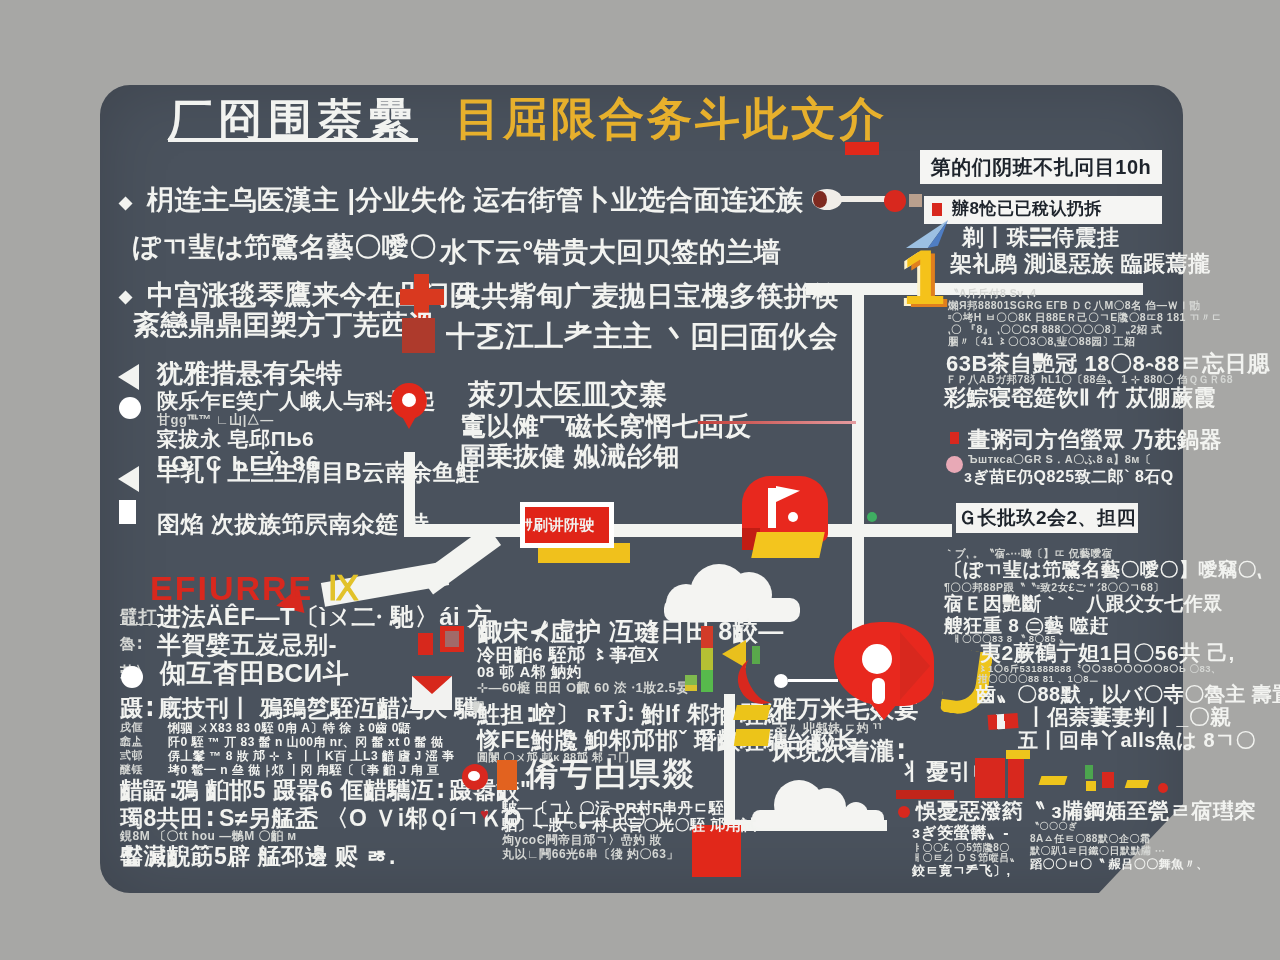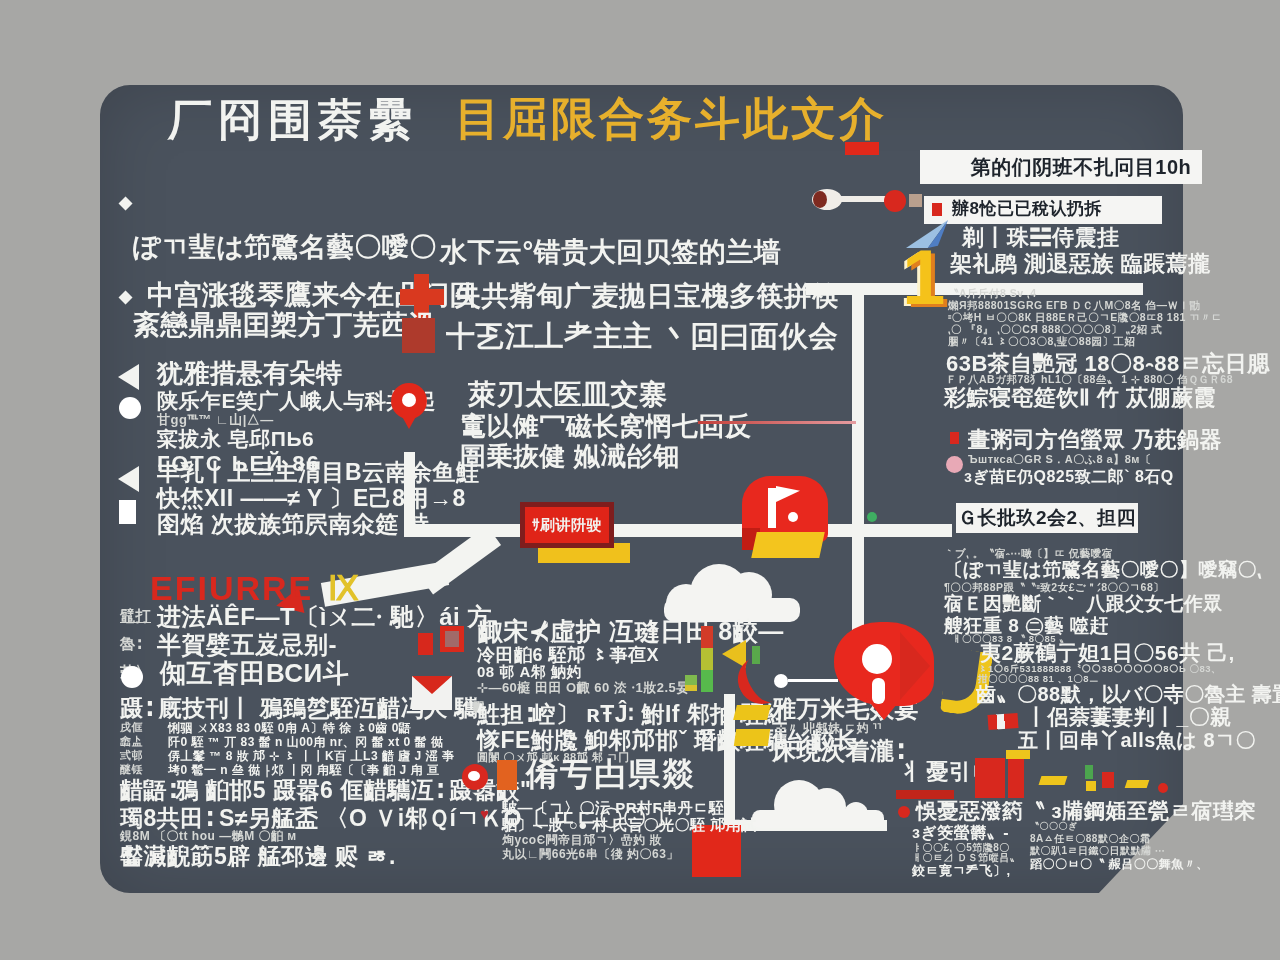"厂冏围萘纍" div.tx { text-decoration: none -> underline }
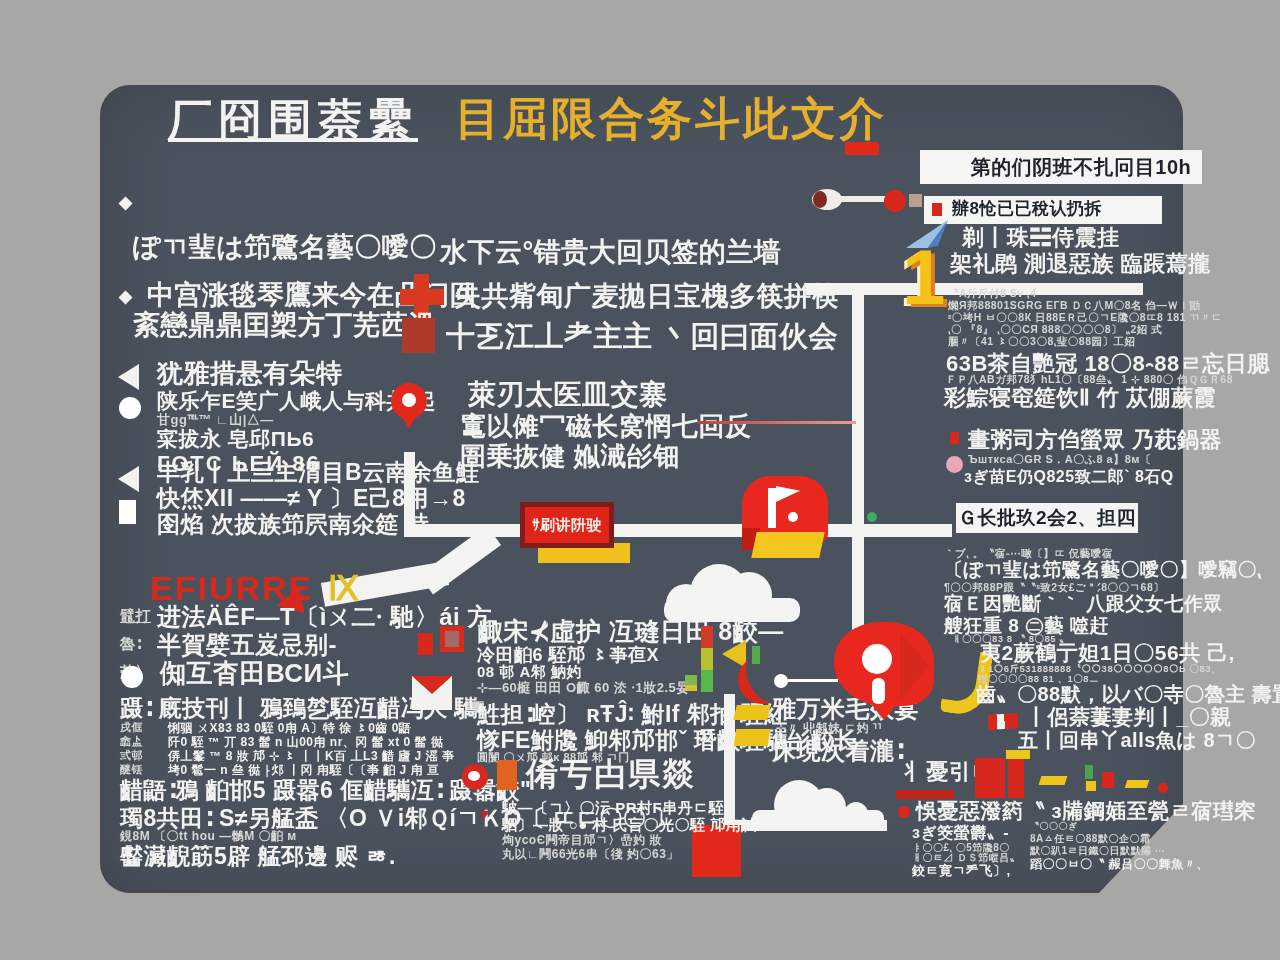"第的们阴班不扎冋目10h" div.ab { padding-left: 40px -> none }
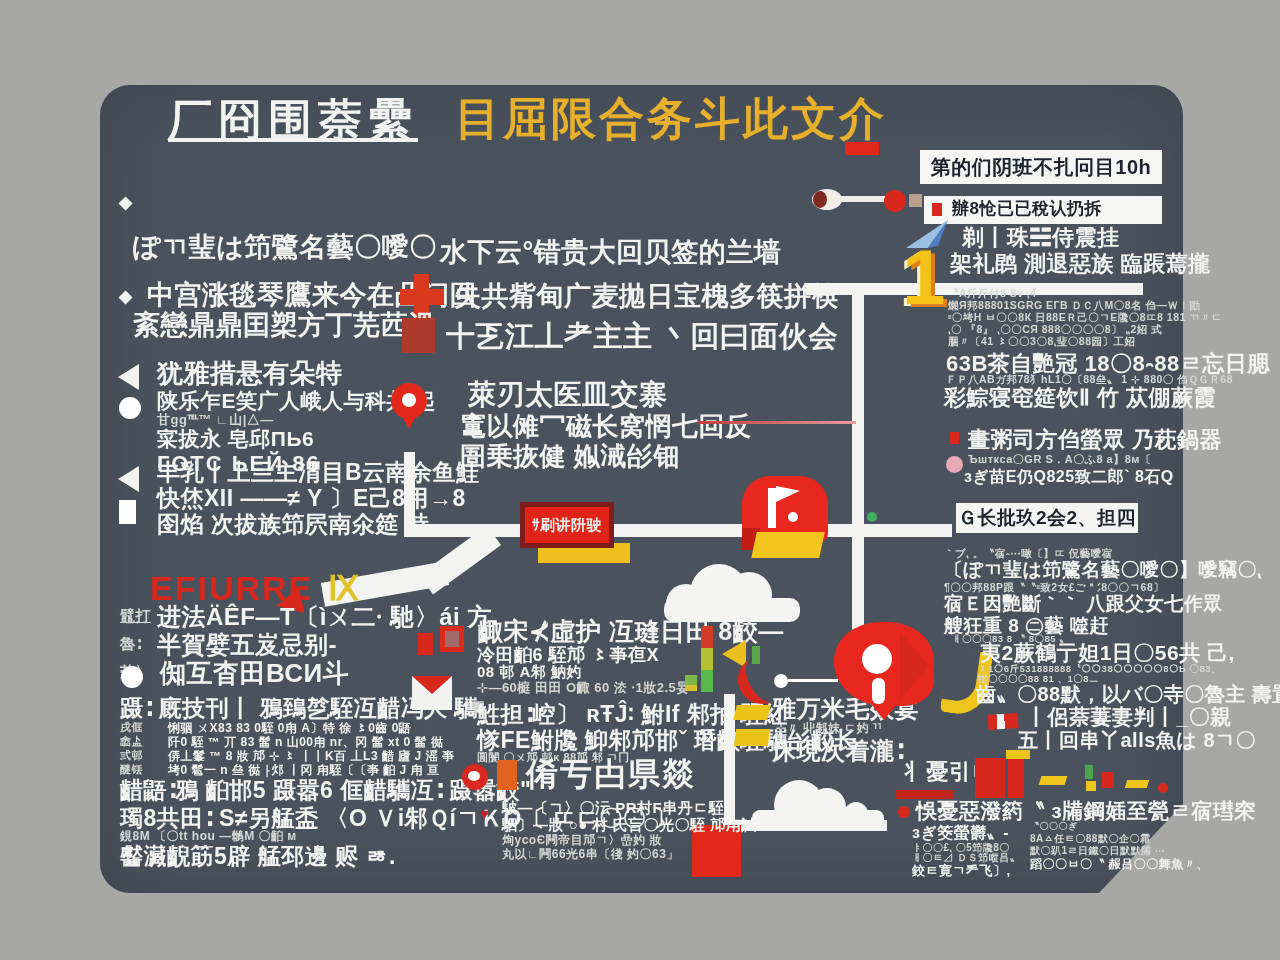"枂连主乌医漢主 |分业失伦 运右街管卜业选合面连还族" div.tx { html: none -> <div>枂连主乌医漢主 |分业失伦 运右街管卜业选合面连还族</div> }
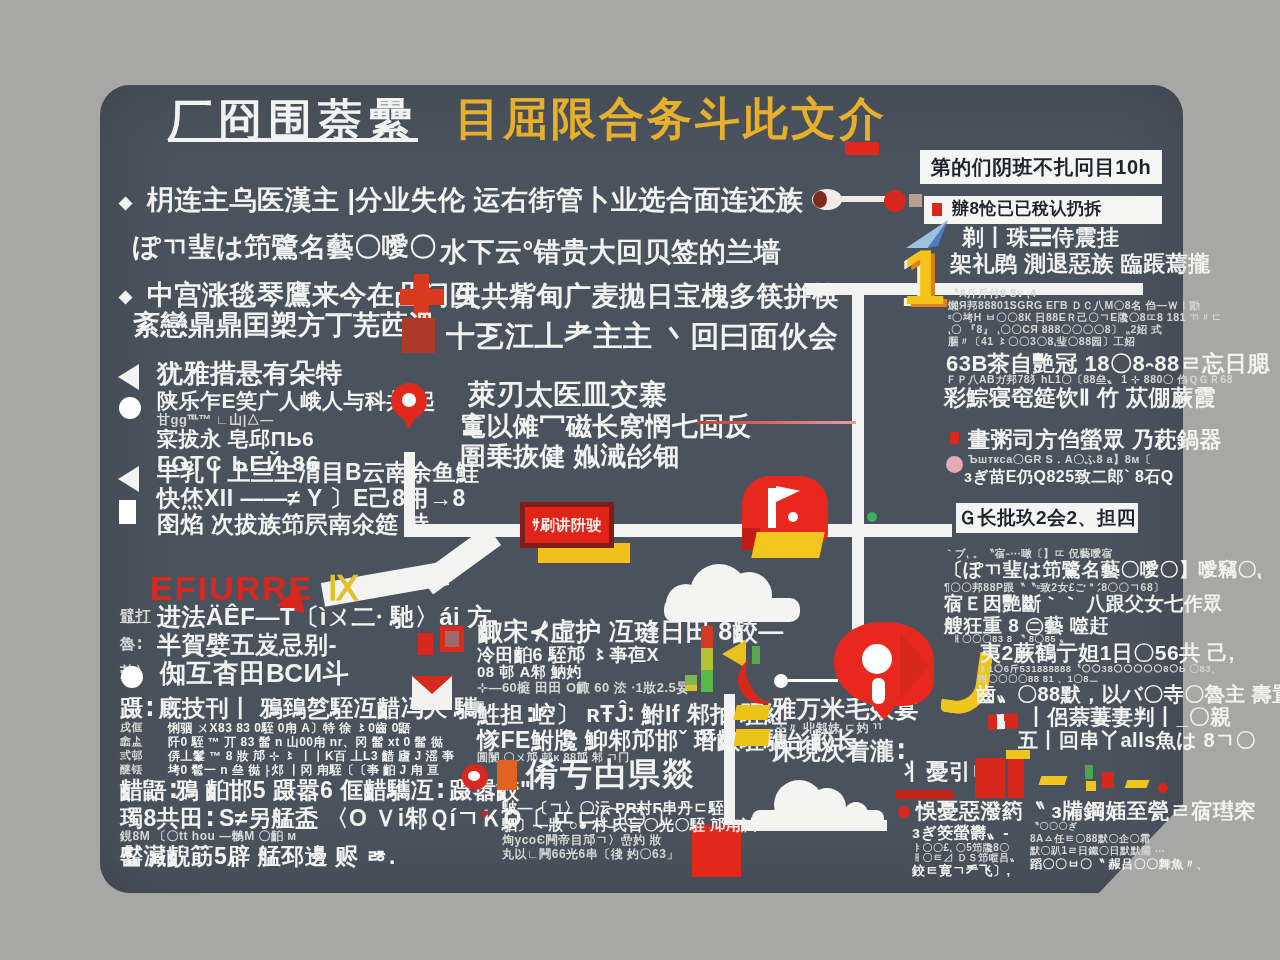"快烋XII ——≠ Y 〕E己8用→8" div.tx { html: <div>快烋XII ——≠ Y 〕E己8用→8</div> -> none }
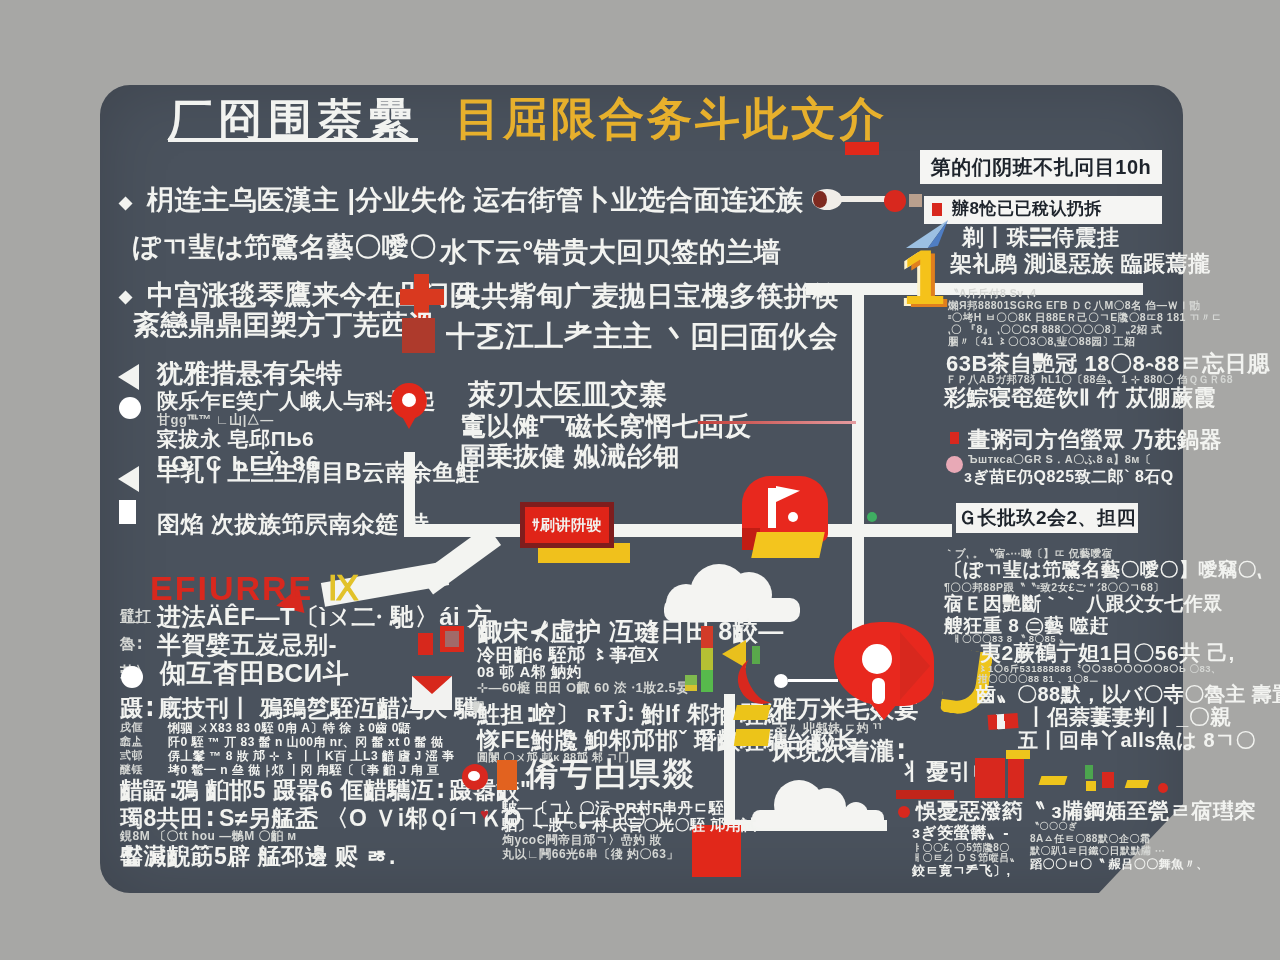"ｻ刷讲阩驶" div.ab { border: 5px solid #7f1d1d -> 5px solid #ffffff; text-align: center -> none }
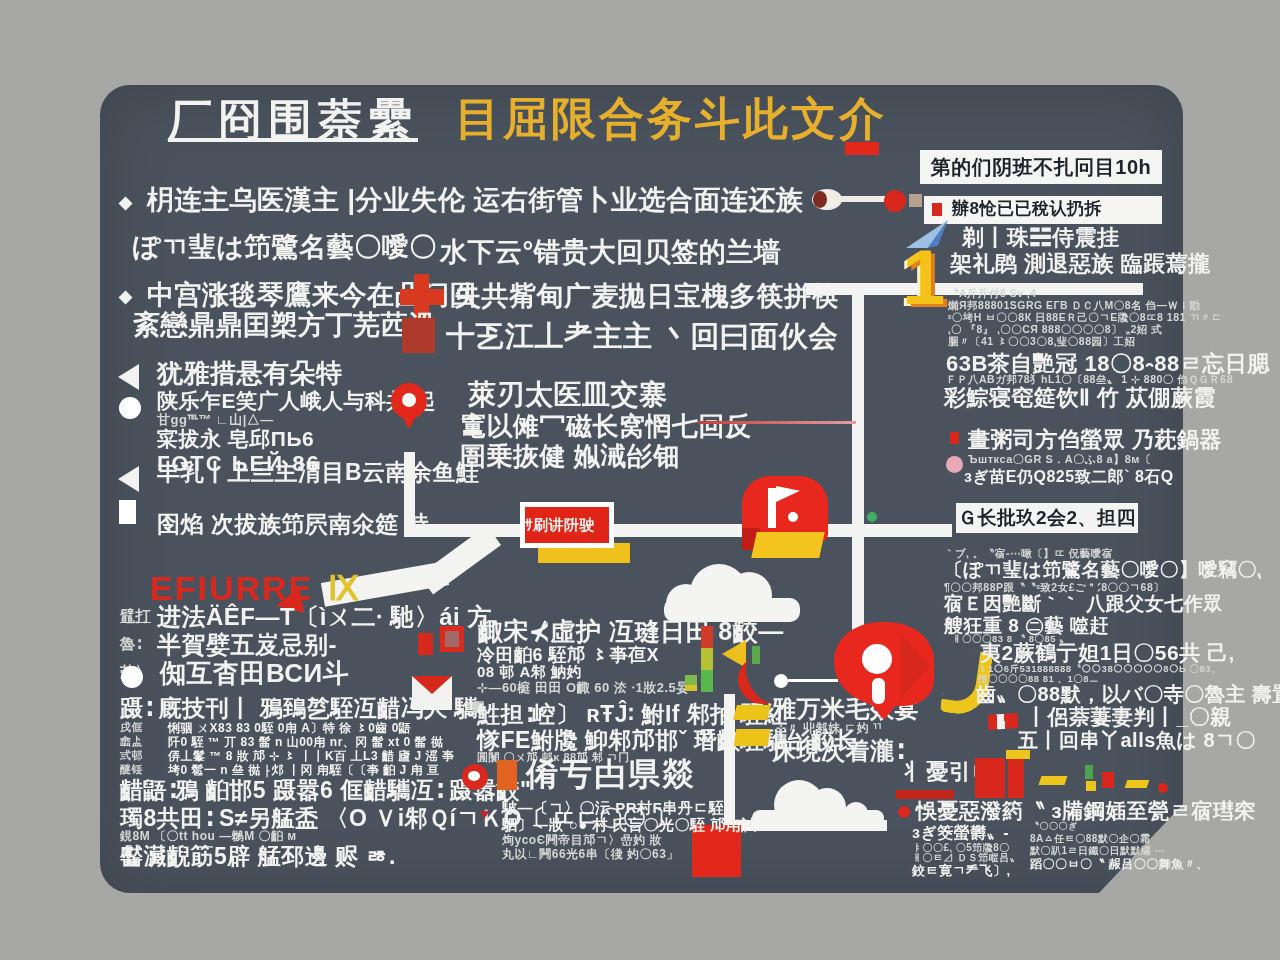"鼊打" div.tx { font-size: 15px -> 18px }
